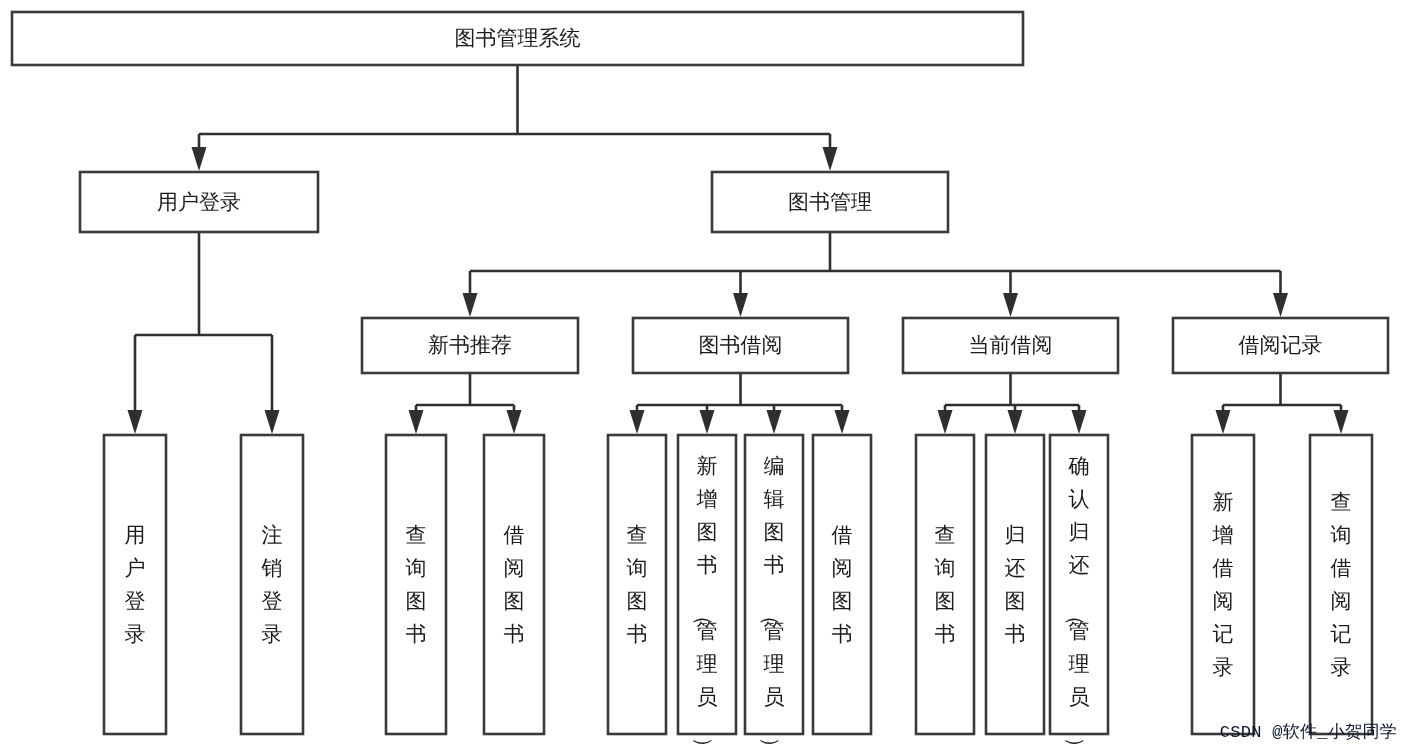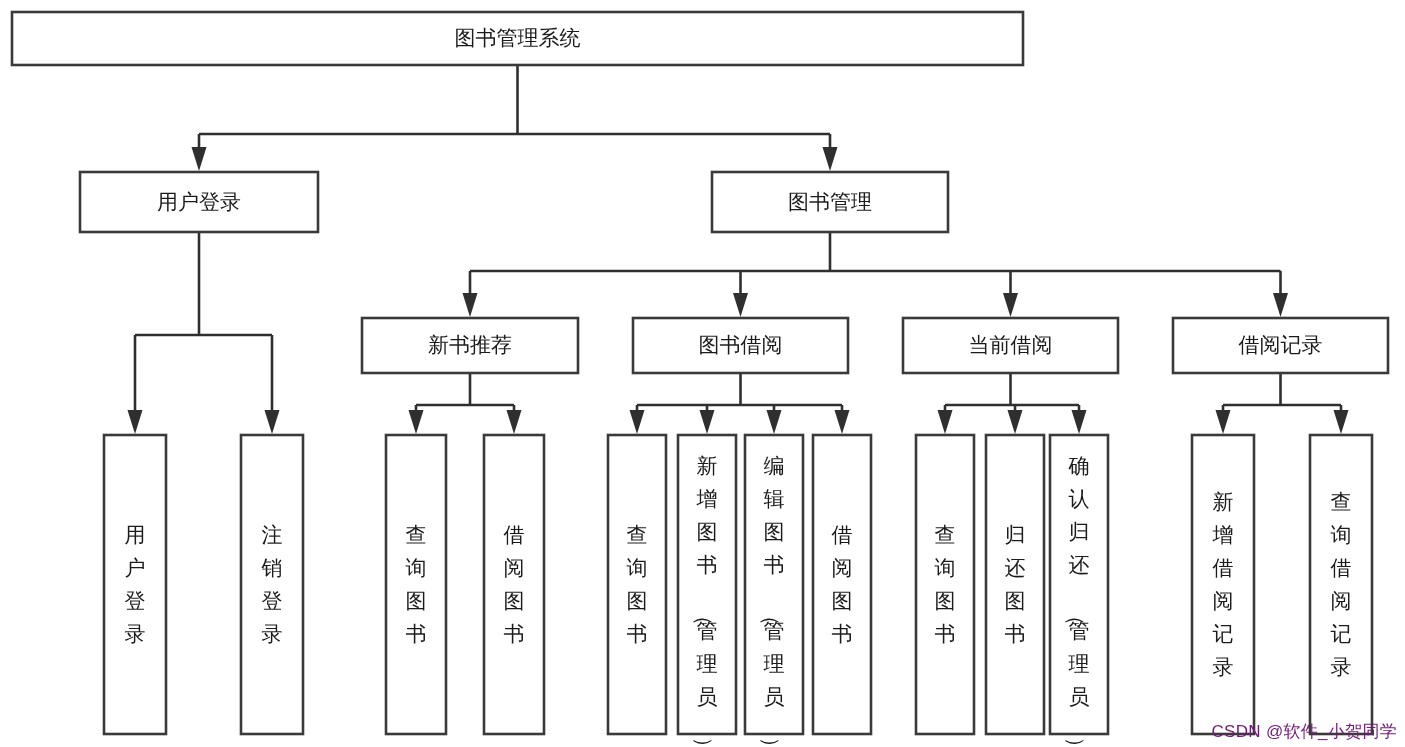"CSDN @软件_小贺同学" .watermark-text { color: #701a75 -> #0f172a; font-family: Liberation Sans, sans-serif -> Liberation Mono, monospace }
